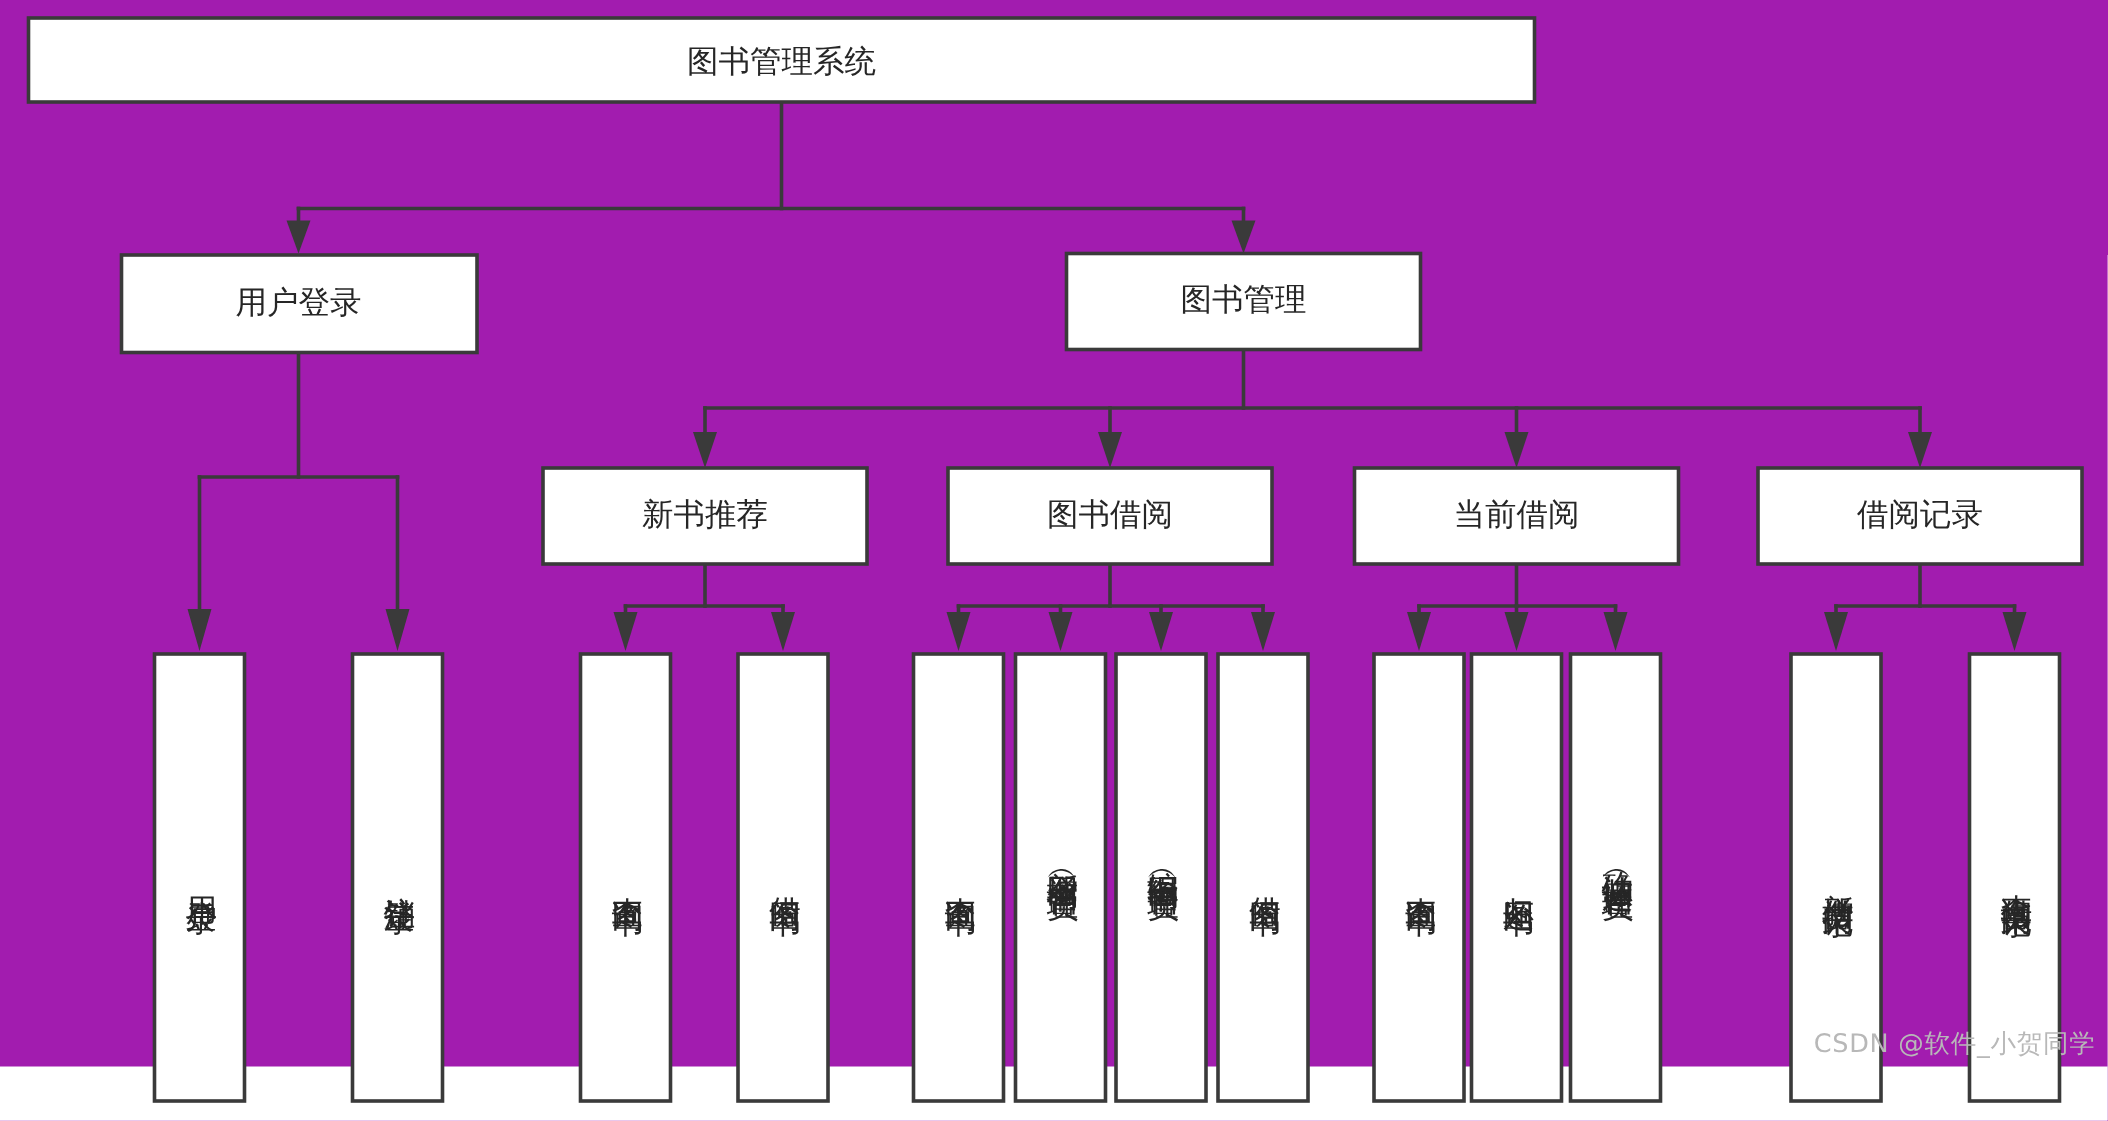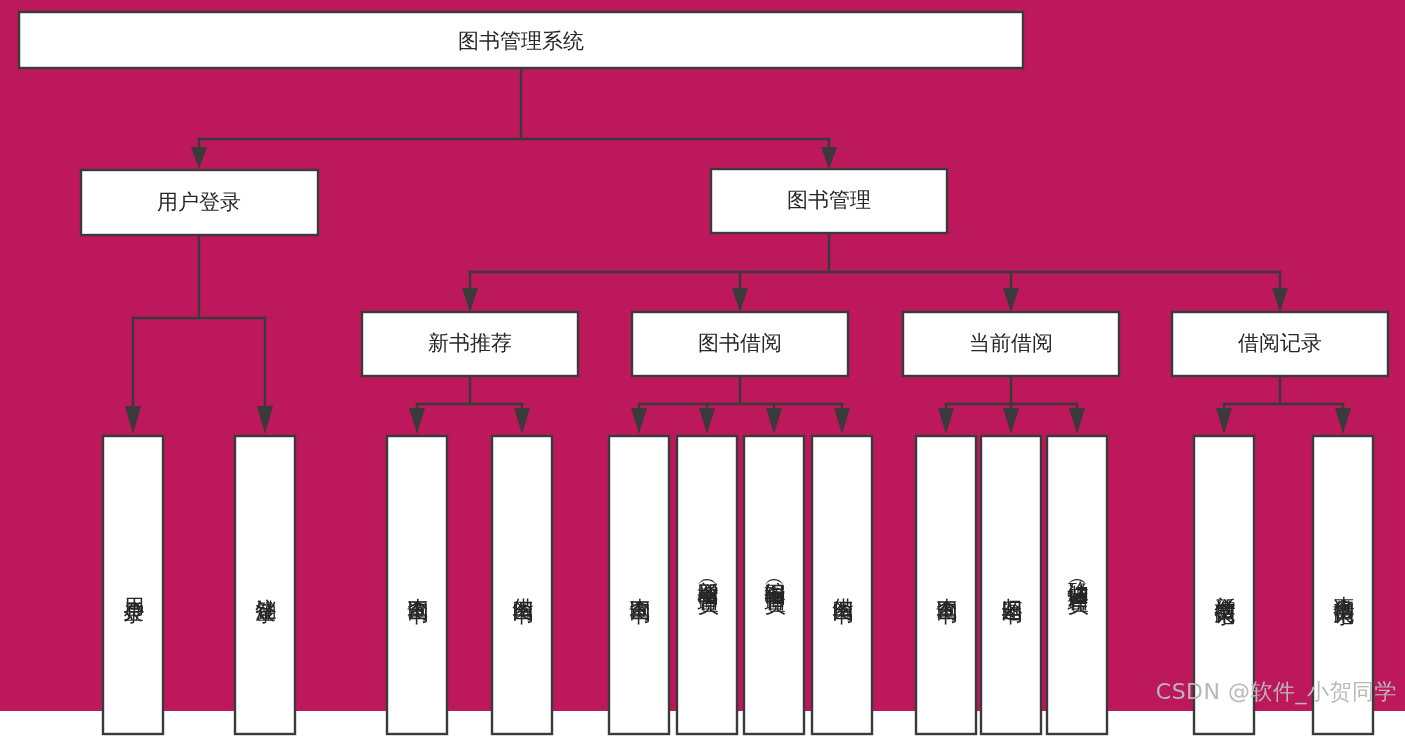"图书管理系统" #diagram-root { background: #be185d -> #a21caf }
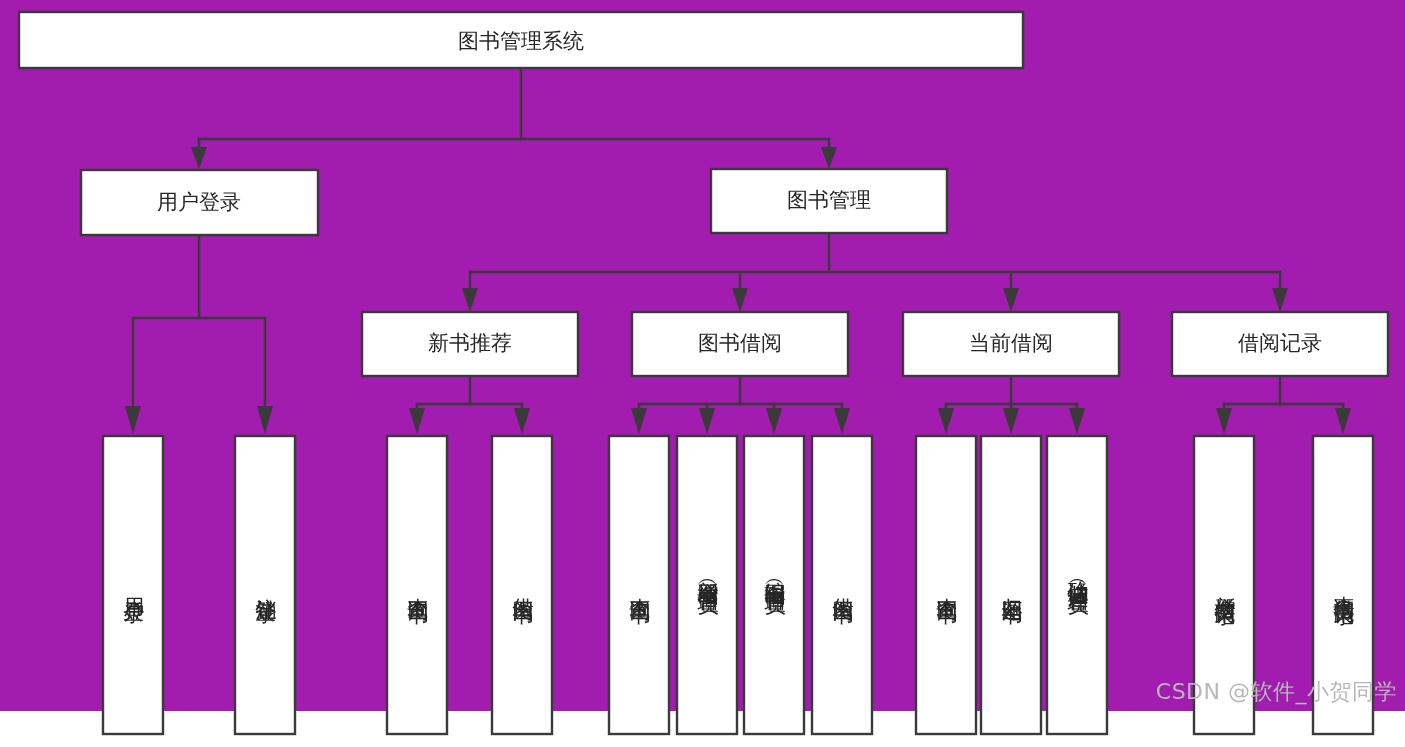"CSDN @软件_小贺同学" .watermark { font-size: 22px -> 17px }
